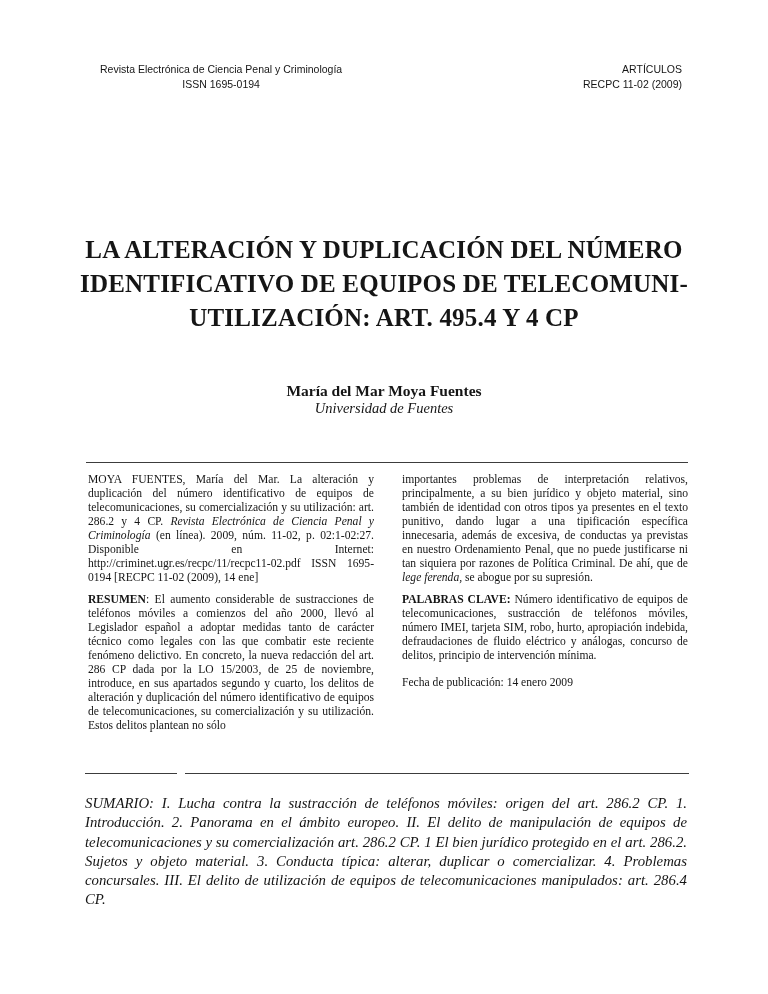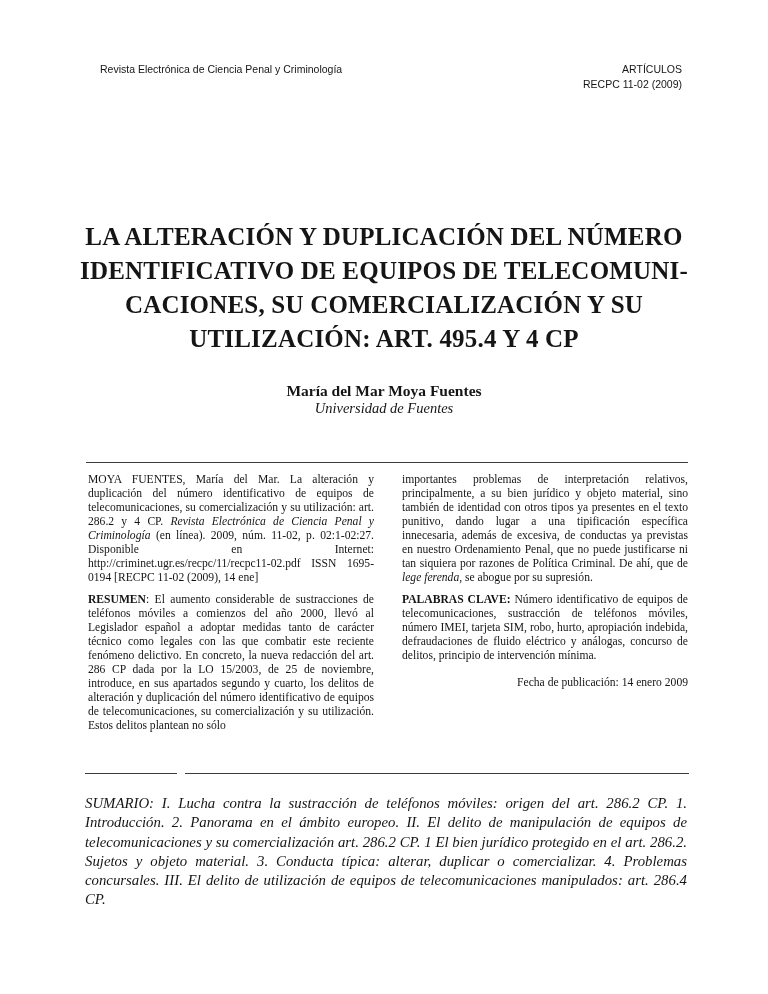"ISSN 1695-0194" div { html: none -> <div>ISSN 1695-0194</div> }
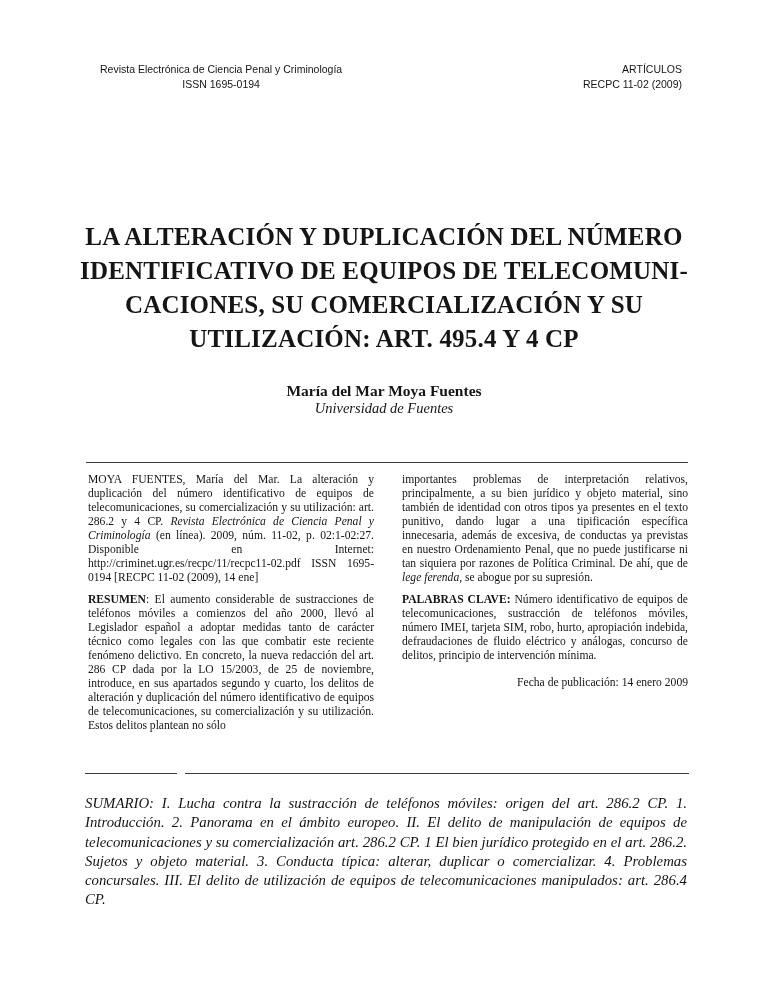"LA ALTERACIÓN Y DUPLICACIÓN DEL" .title { top: 220px -> 233px }
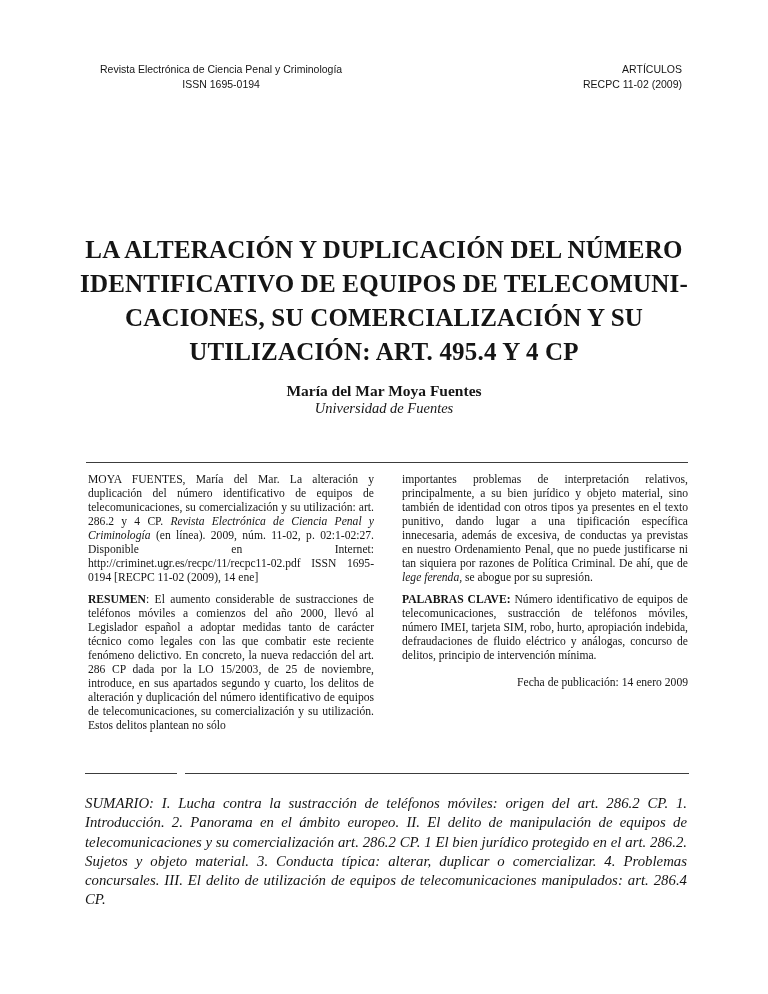"CACIONES, SU COMERCIALIZACIÓN Y SU" div { html: <div>CACIONES, SU COMERCIALIZACIÓN Y SU</div> -> none }
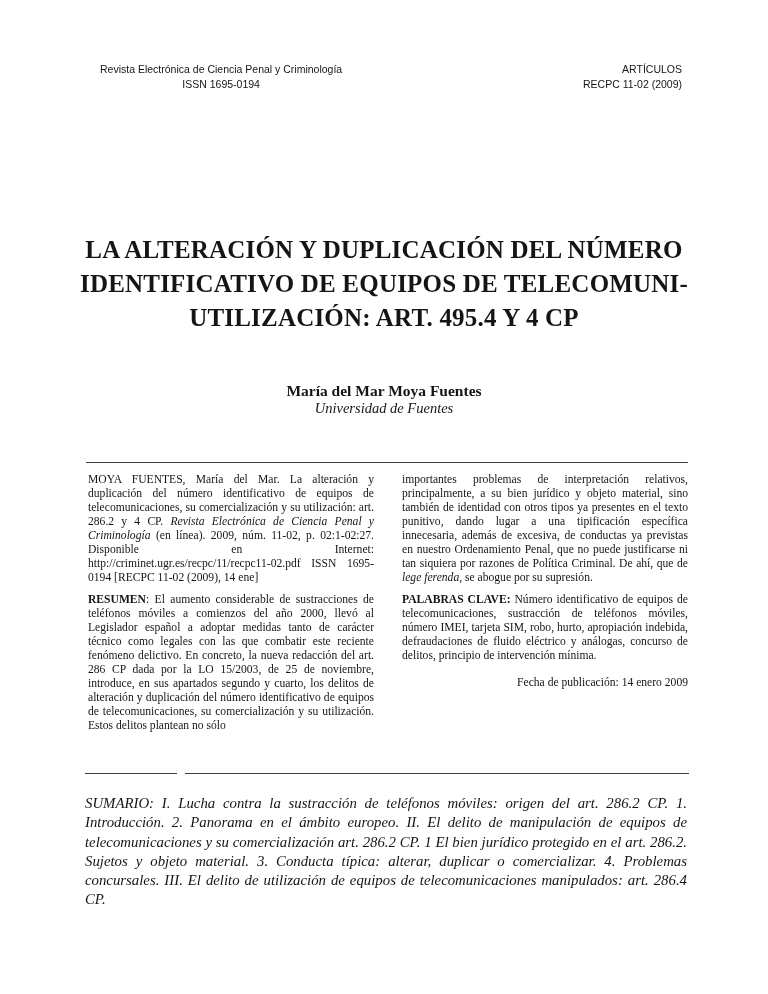"Fecha de publicación: 14 enero" .fecha { text-align: right -> left }
